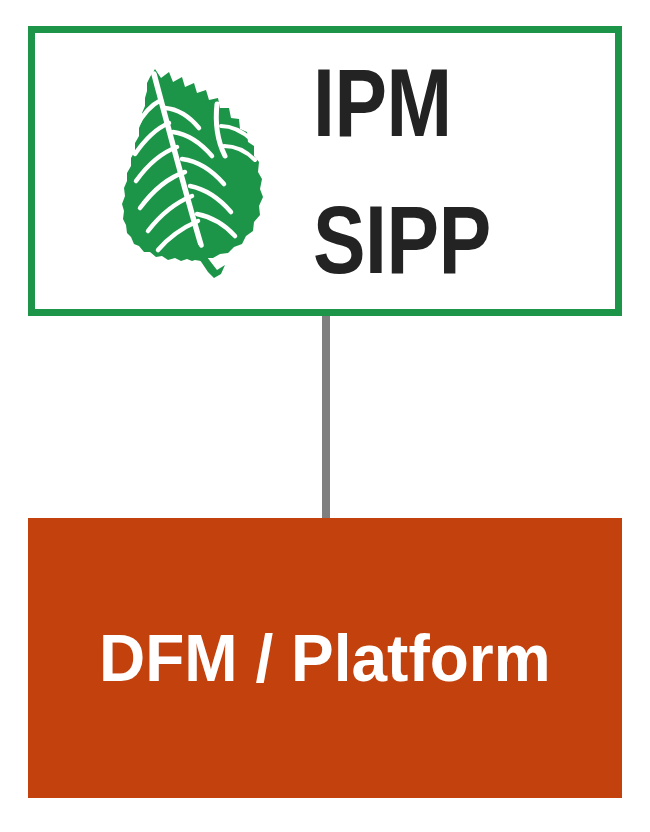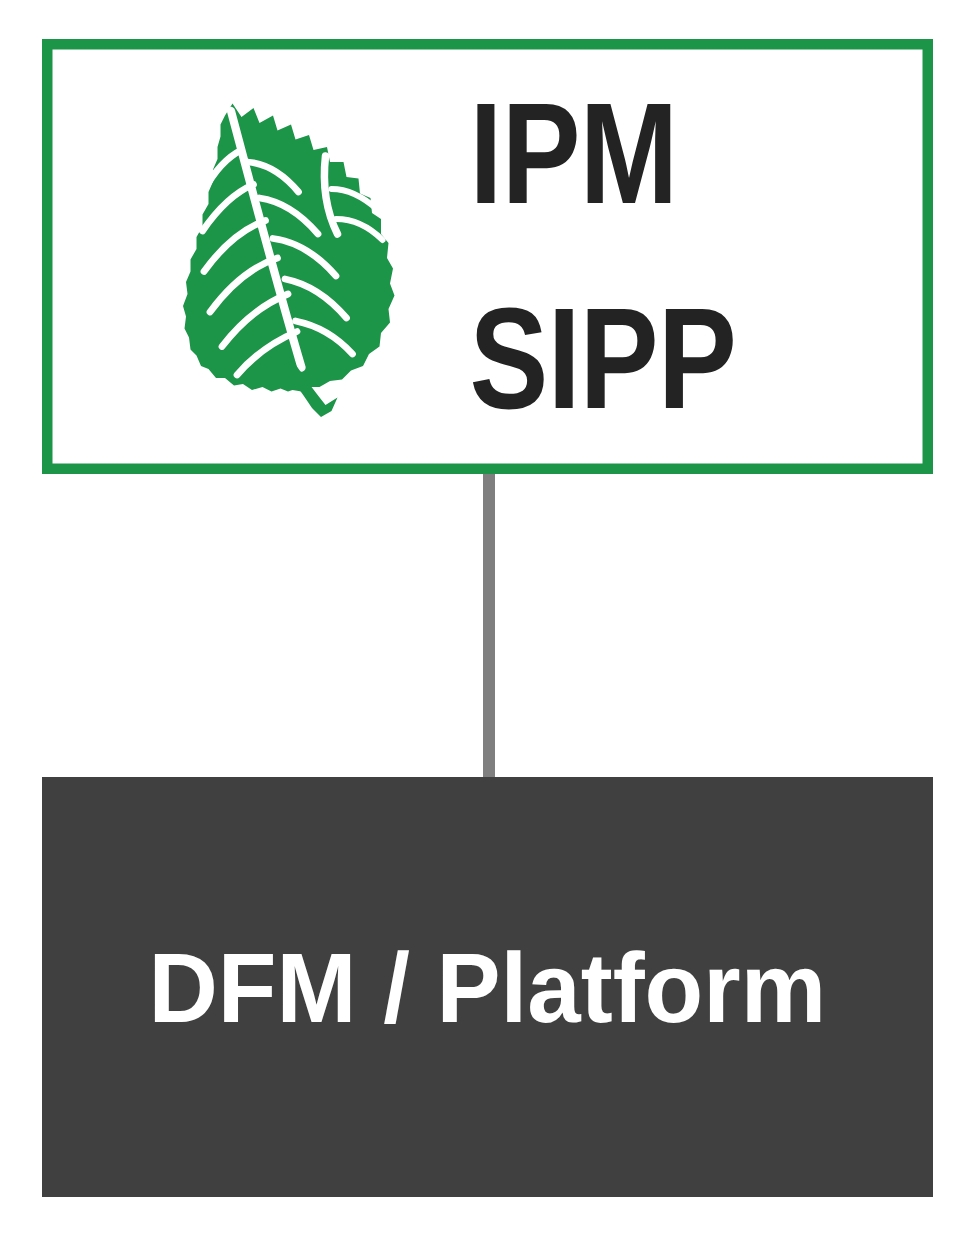"DFM / Platform" .platform-box { background: #404040 -> #c2410c }
